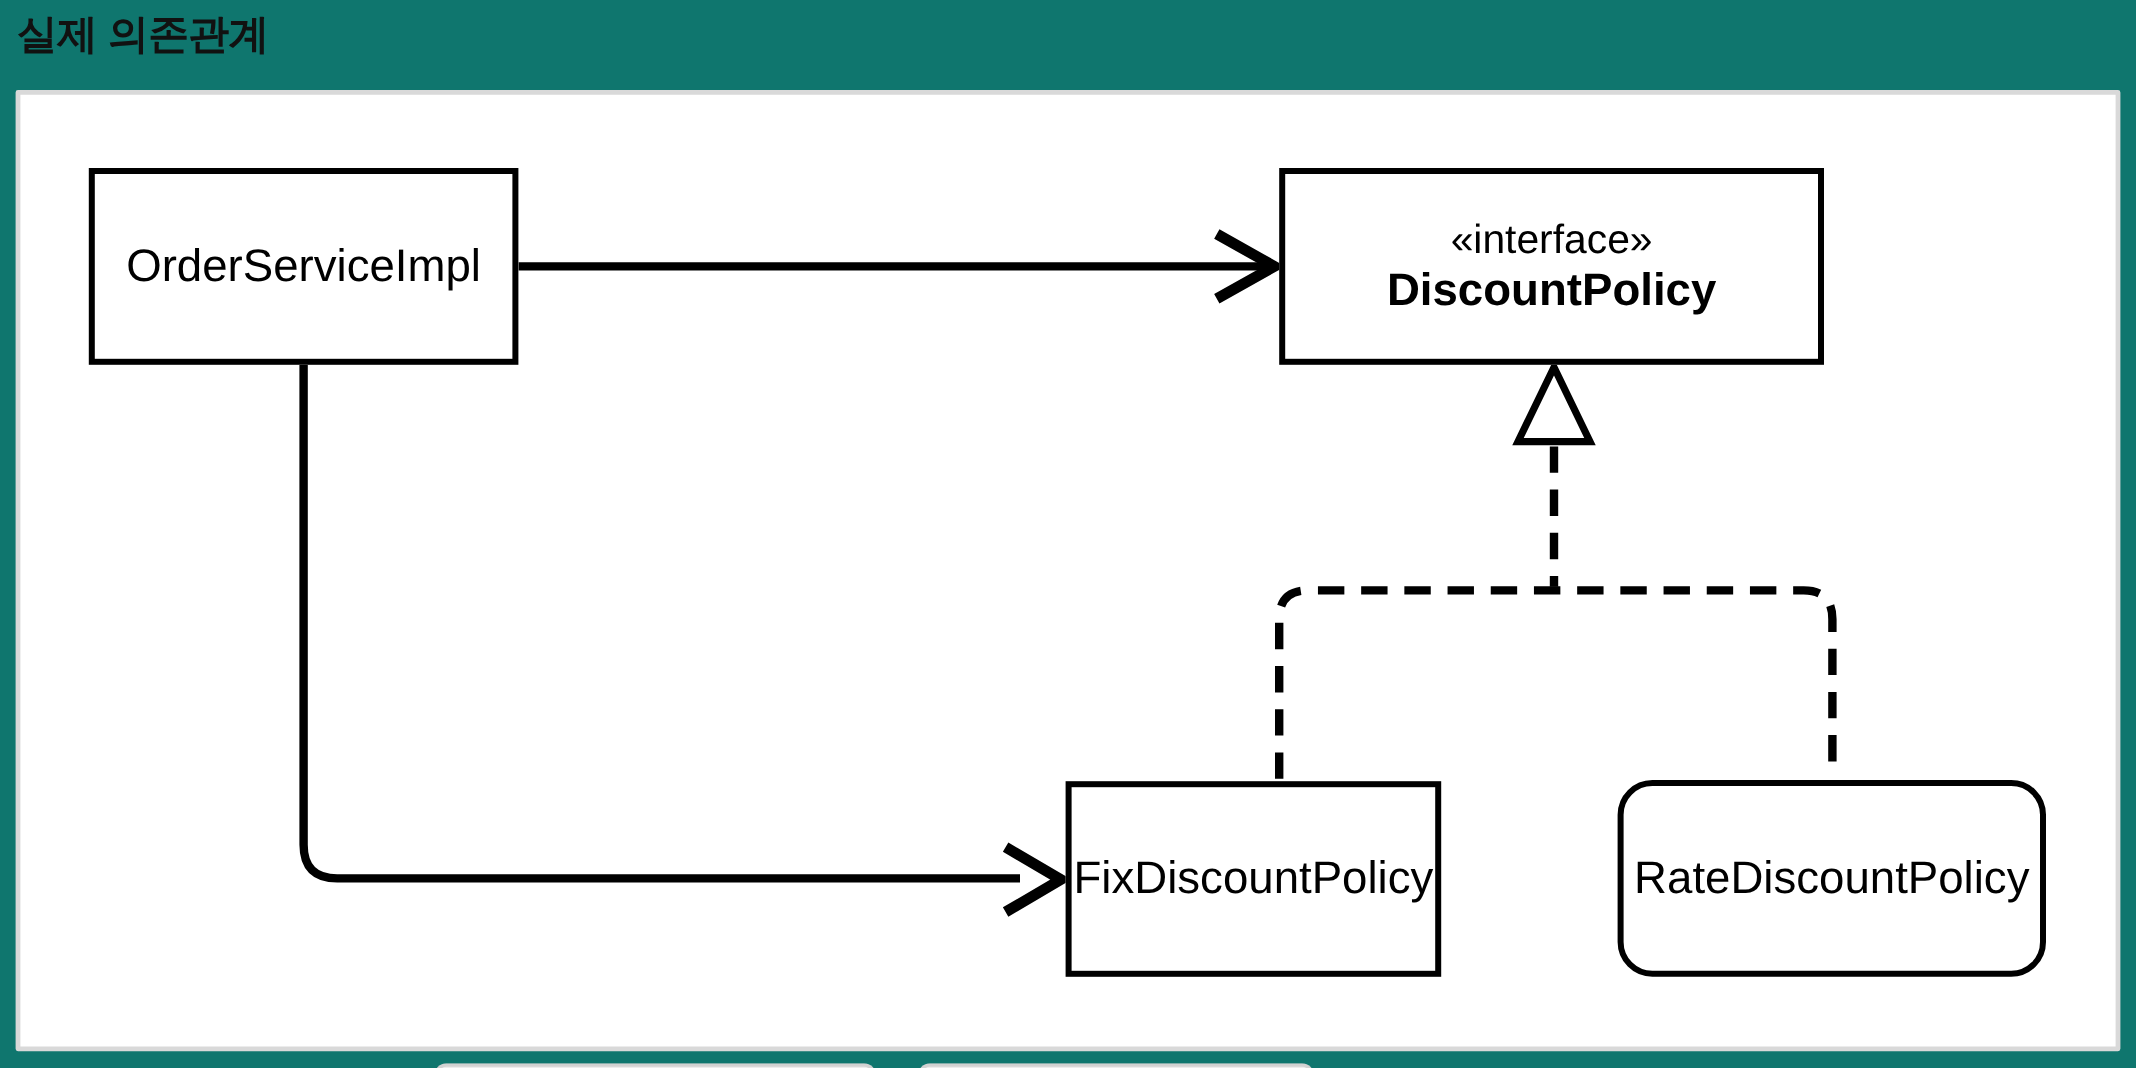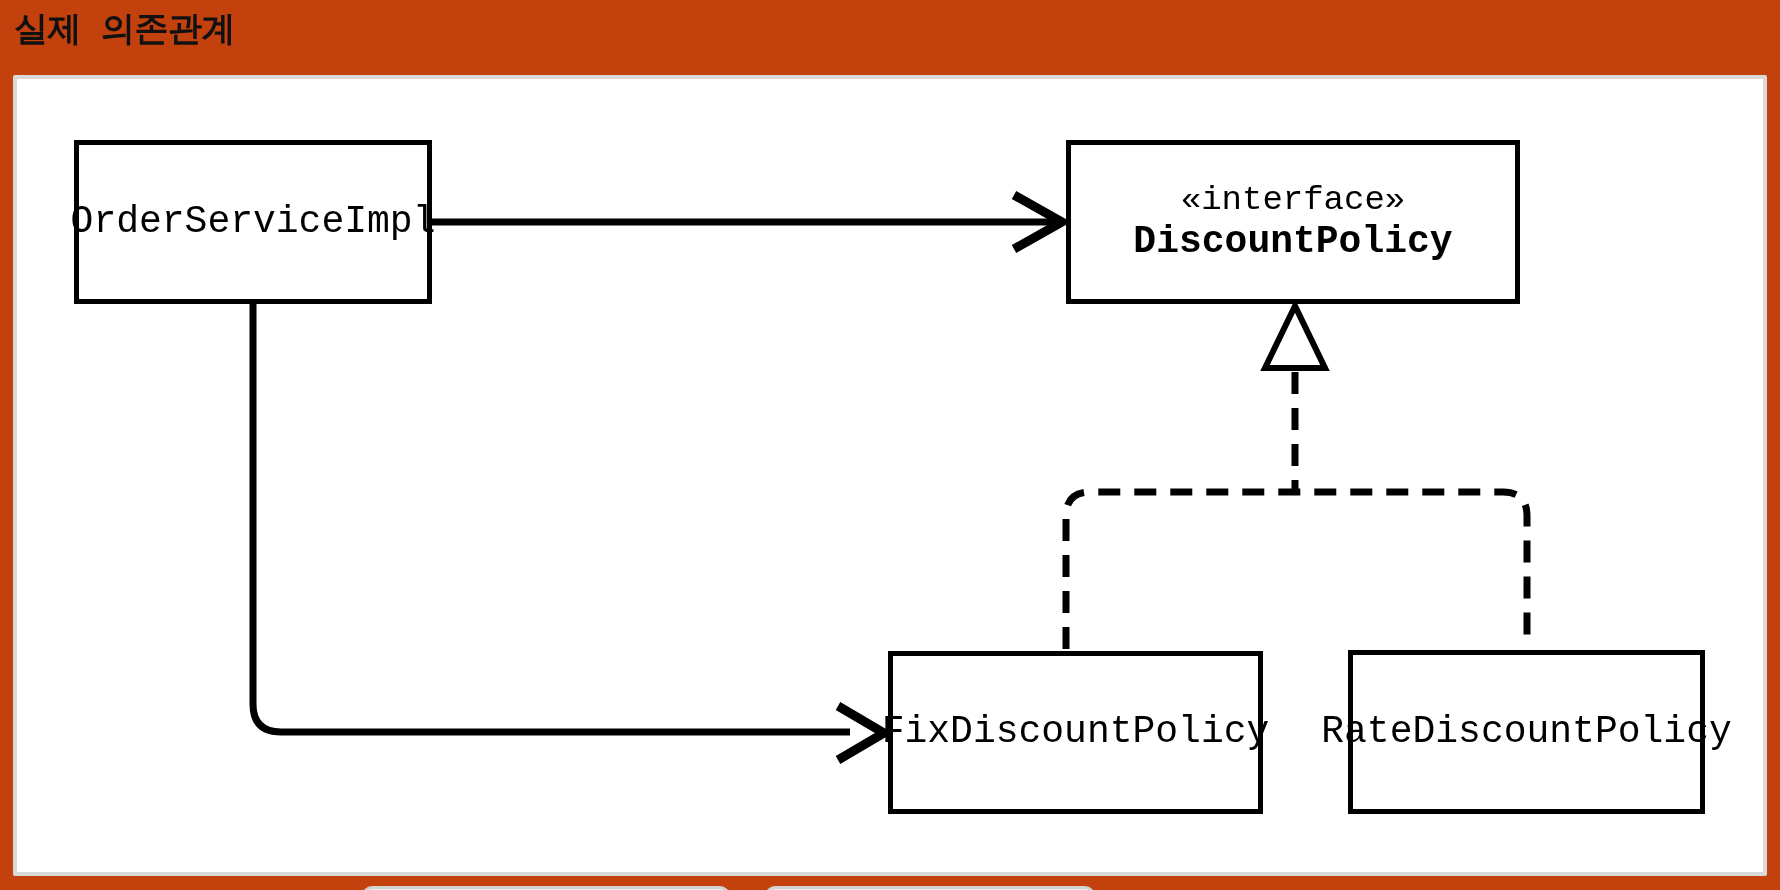"실제 의존관계" .page { background: #c2410c -> #0f766e; font-family: Liberation Mono, monospace -> Liberation Sans, sans-serif }
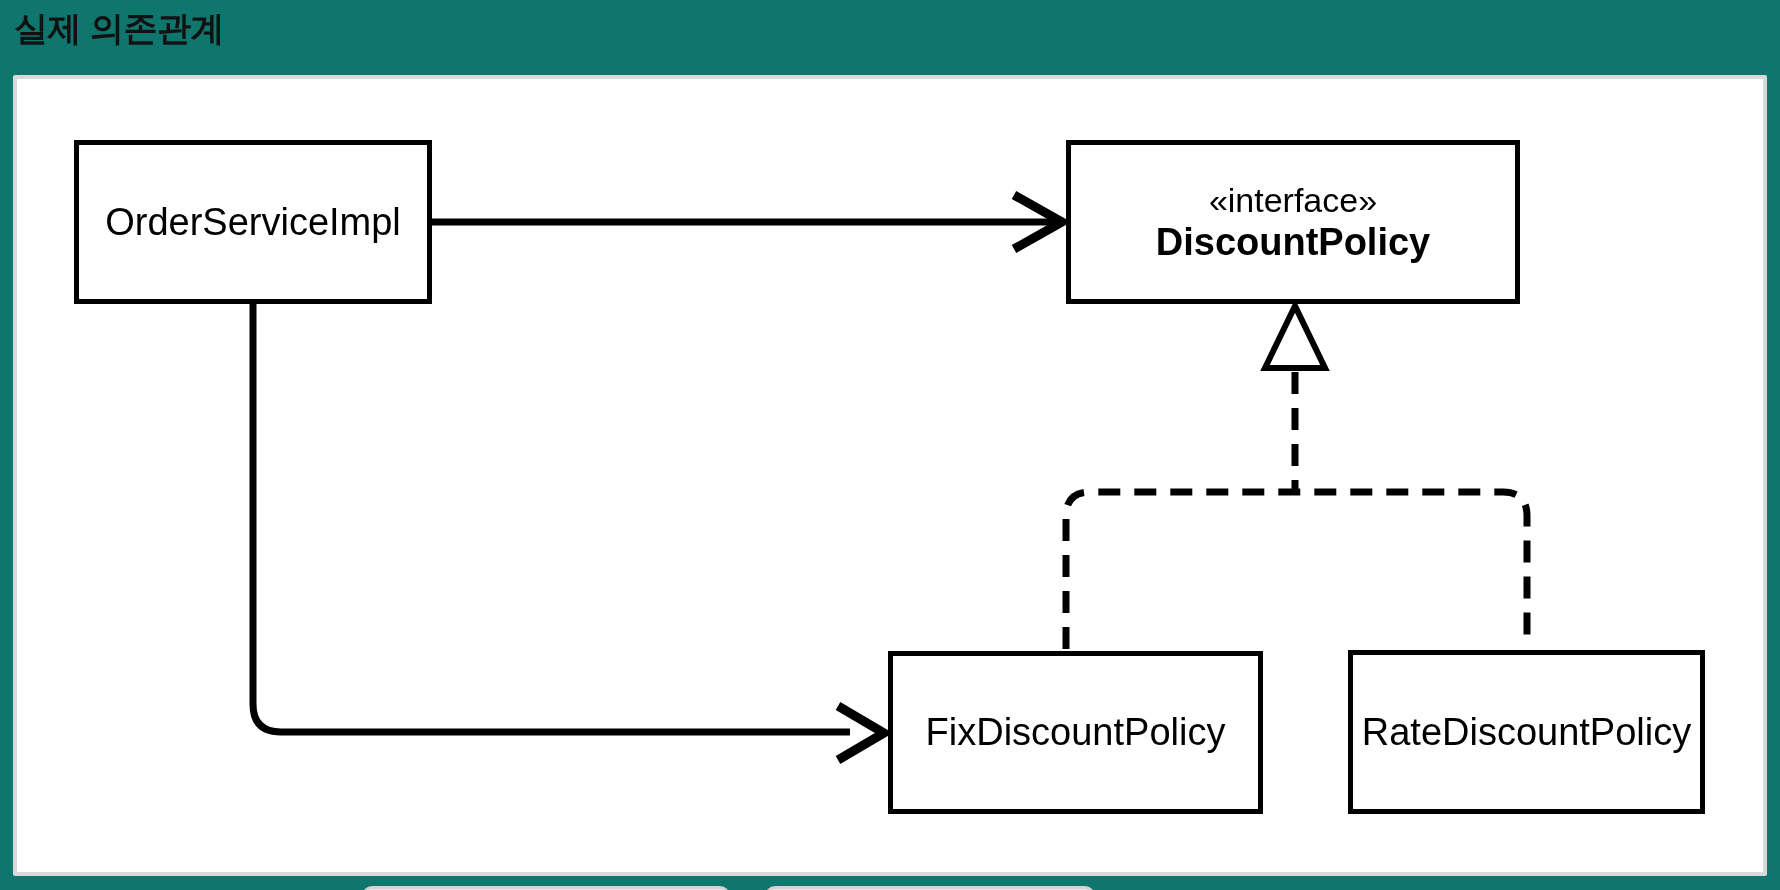"FixDiscountPolicy" #node-fix { width: 375px -> 313px }
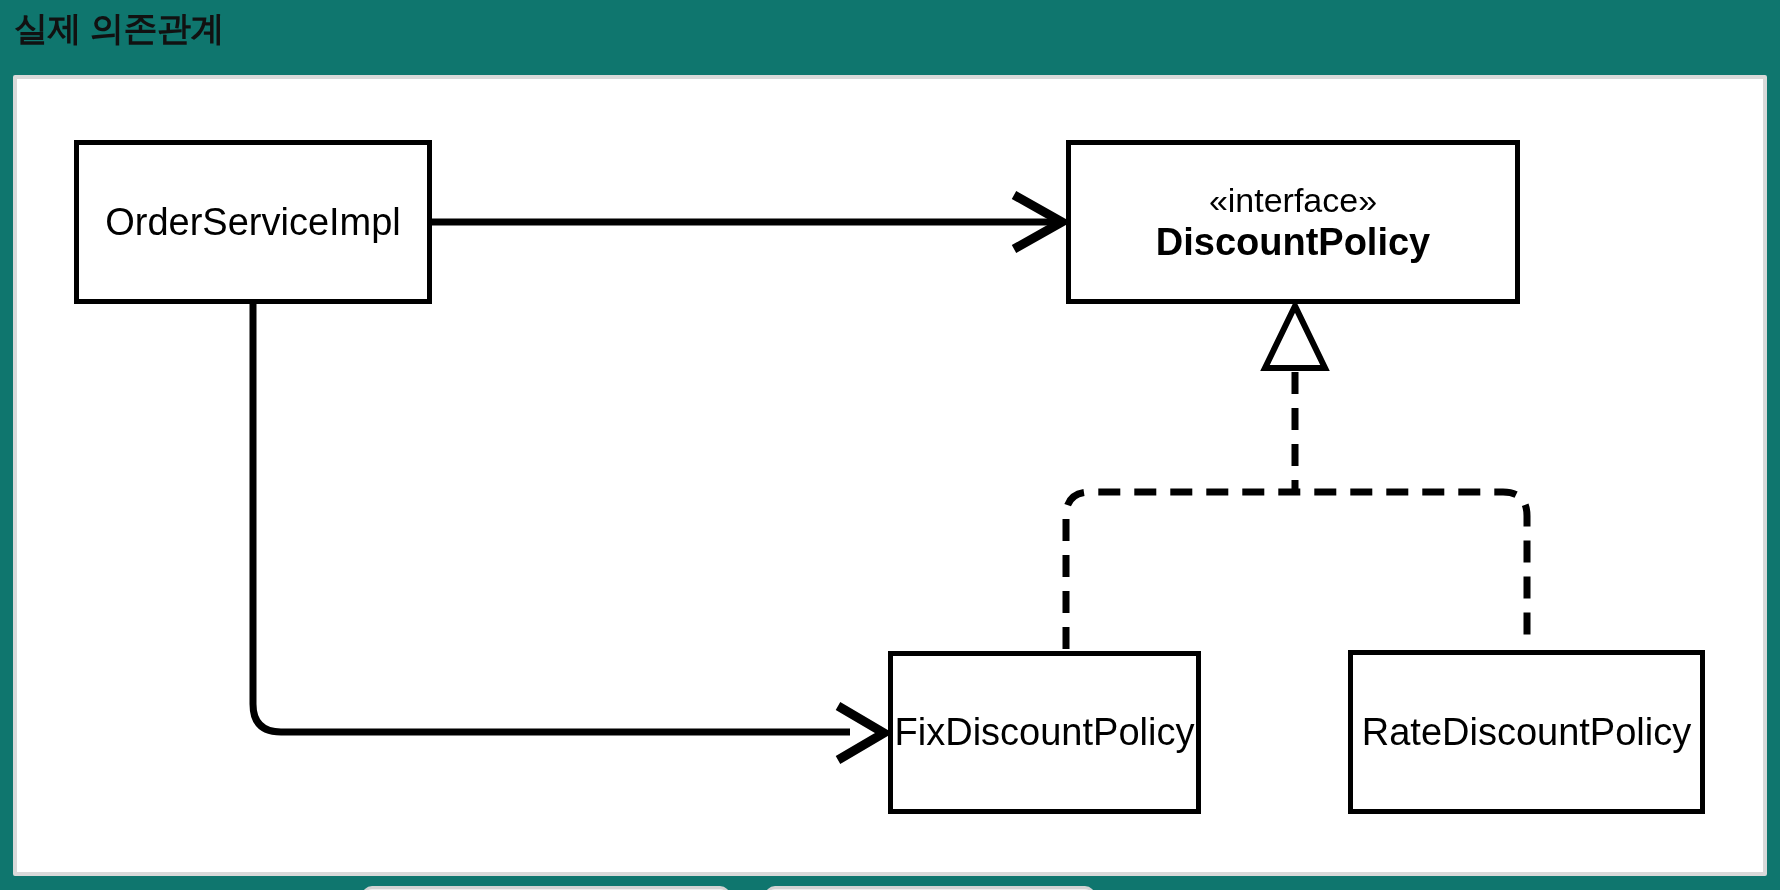"RateDiscountPolicy" #node-rate { border-radius: none -> 29px }
